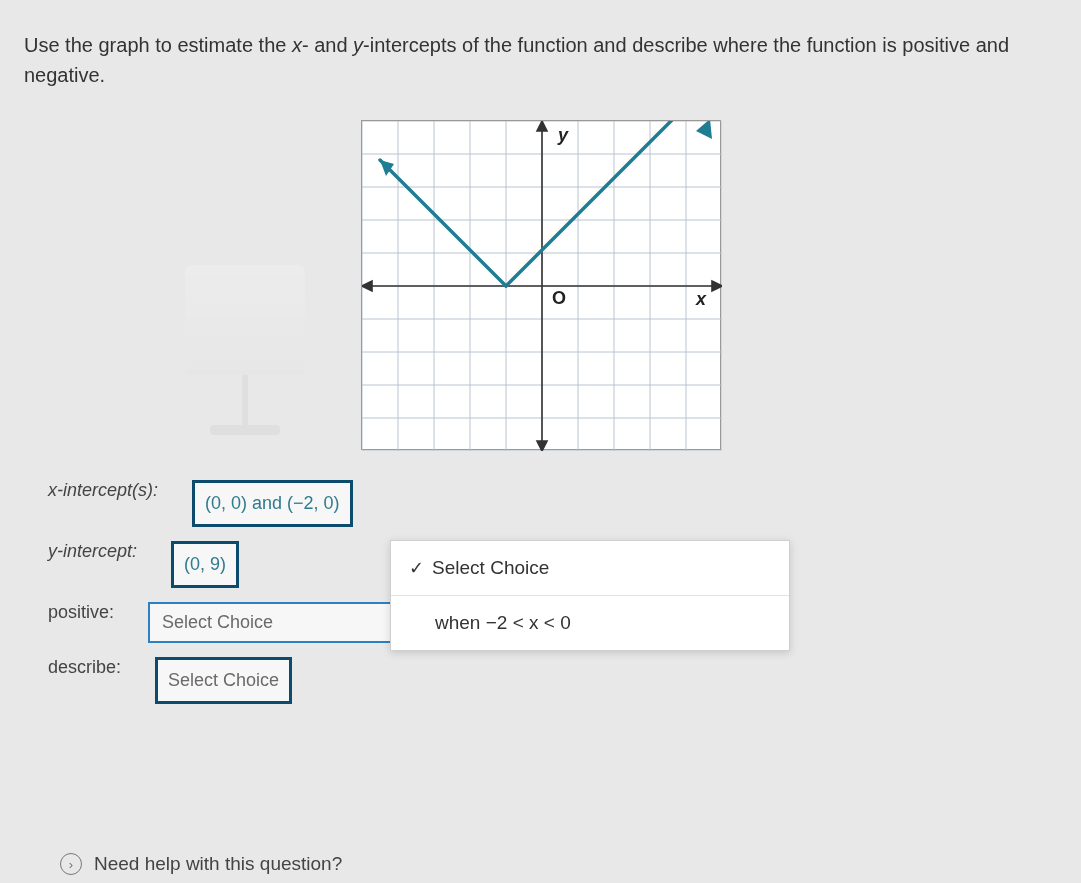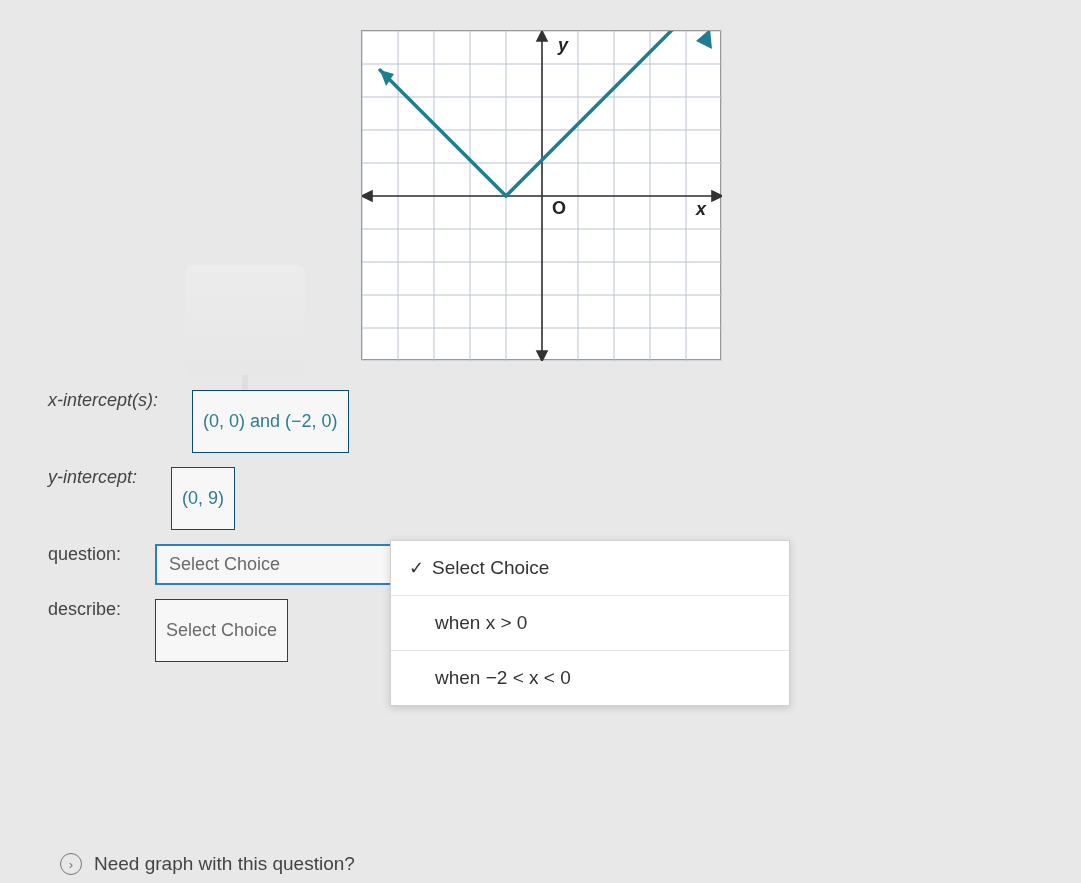"Use the graph to estimate" div.prompt { html: none -> <div> <span>Use the graph to estimate the </span><span>x</span><span>- and </span><span>y</span><span>-intercepts of the function and describe where the function is positive and</span><br> <span>negative.</span> </div> }
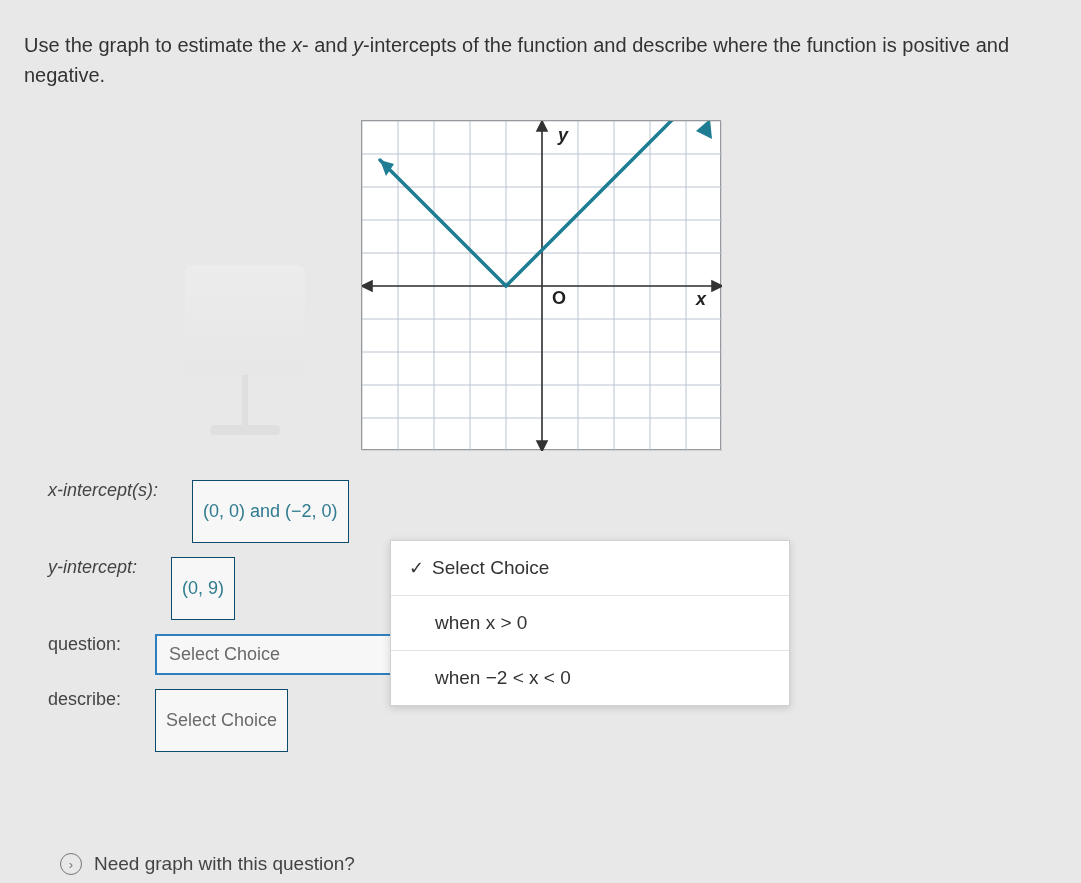"(0, 0) and (−2, 0)" .inline-select { border: 1px solid #0c4a6e -> 3px solid #0c4a6e; padding: 20px 10px -> 10px 10px }
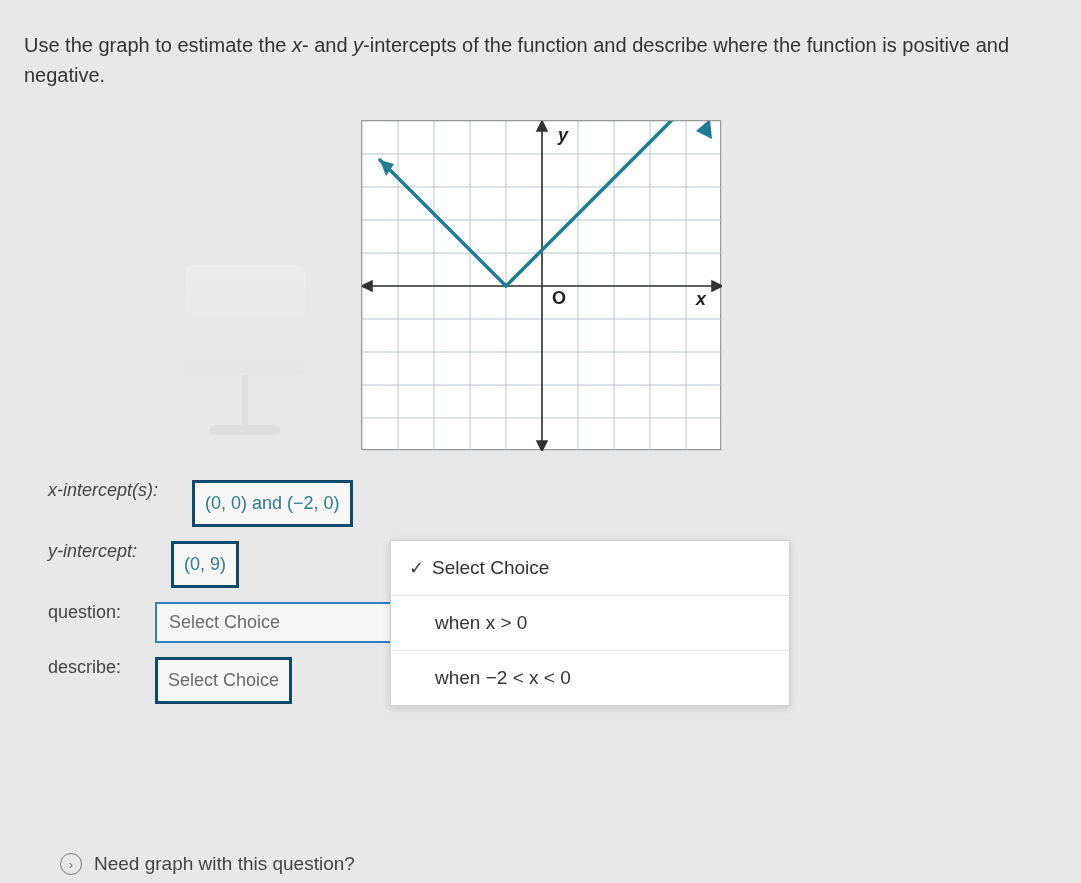"question:" span.answer-label { text: question -> positive }
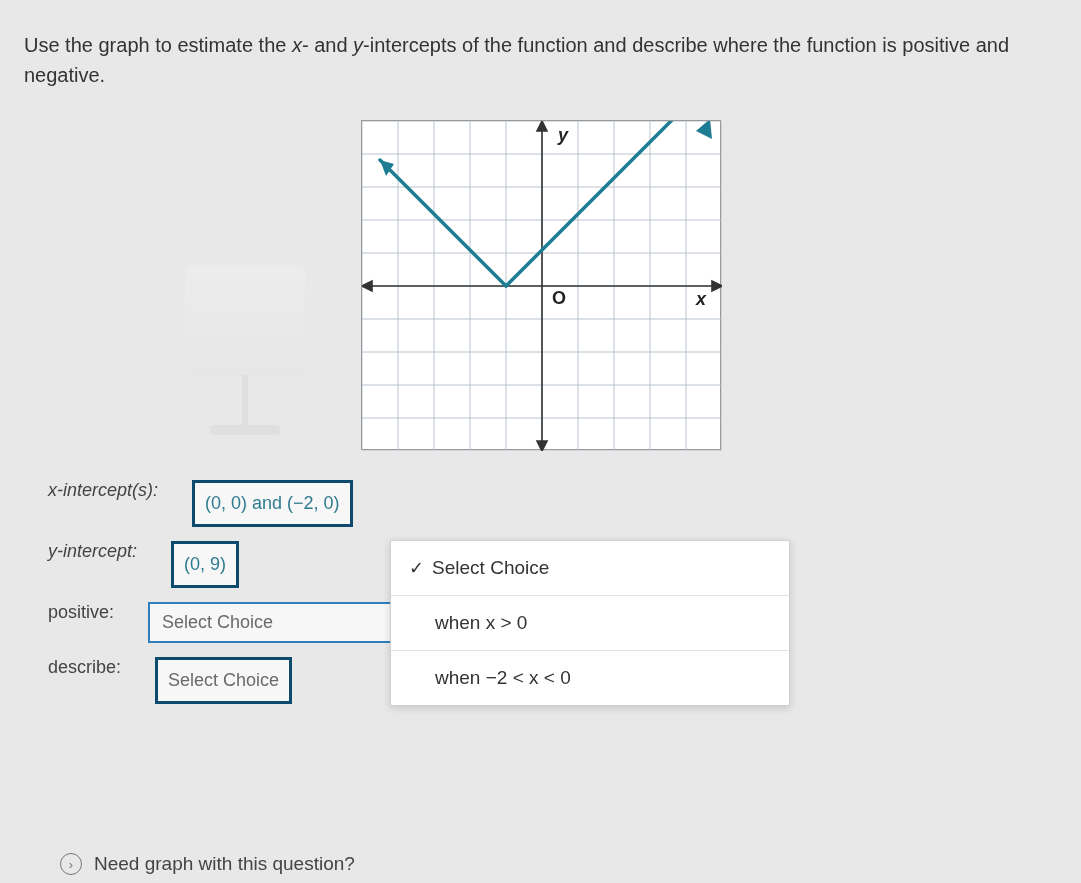"when x > 0" div.opt { html: <div> <span></span> <span>when x &gt; 0</span> </div> -> none }
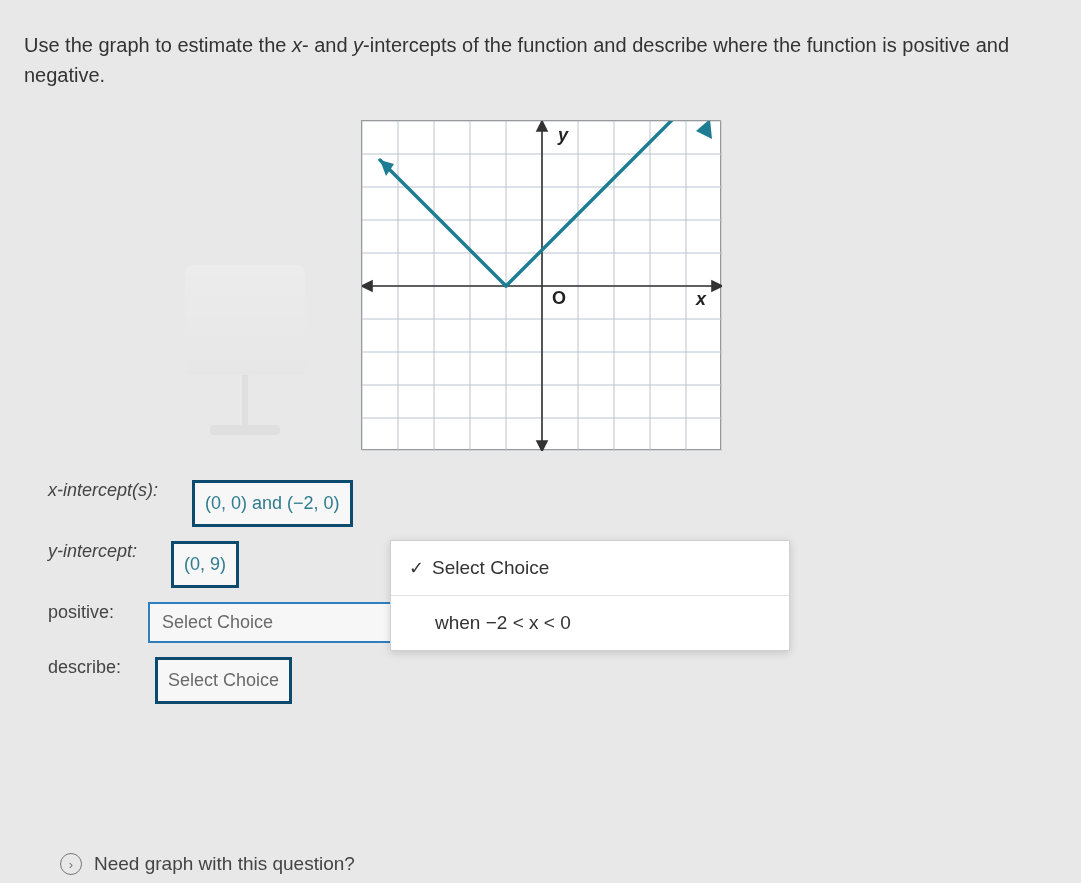"Need graph with this question?" span { text: graph -> help }
